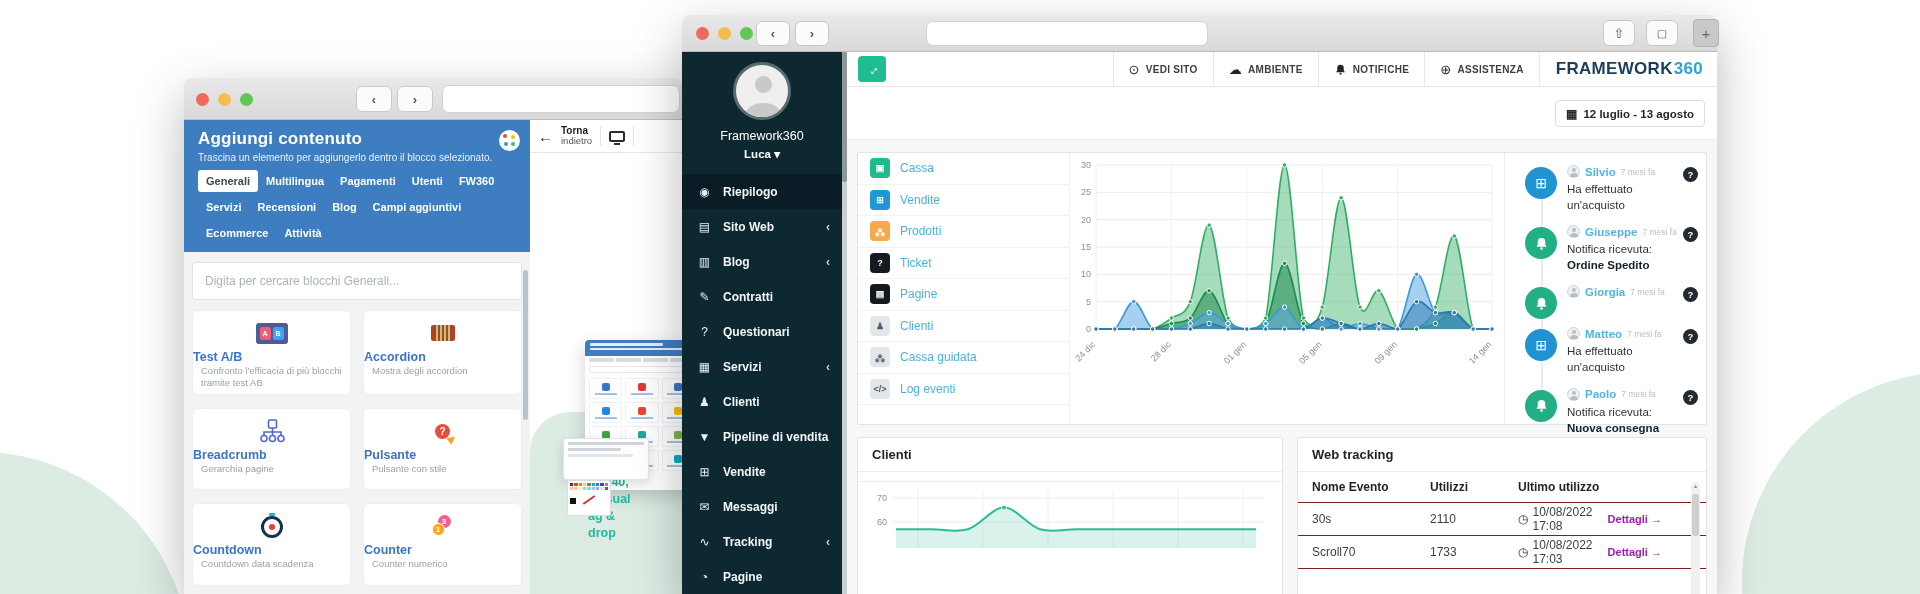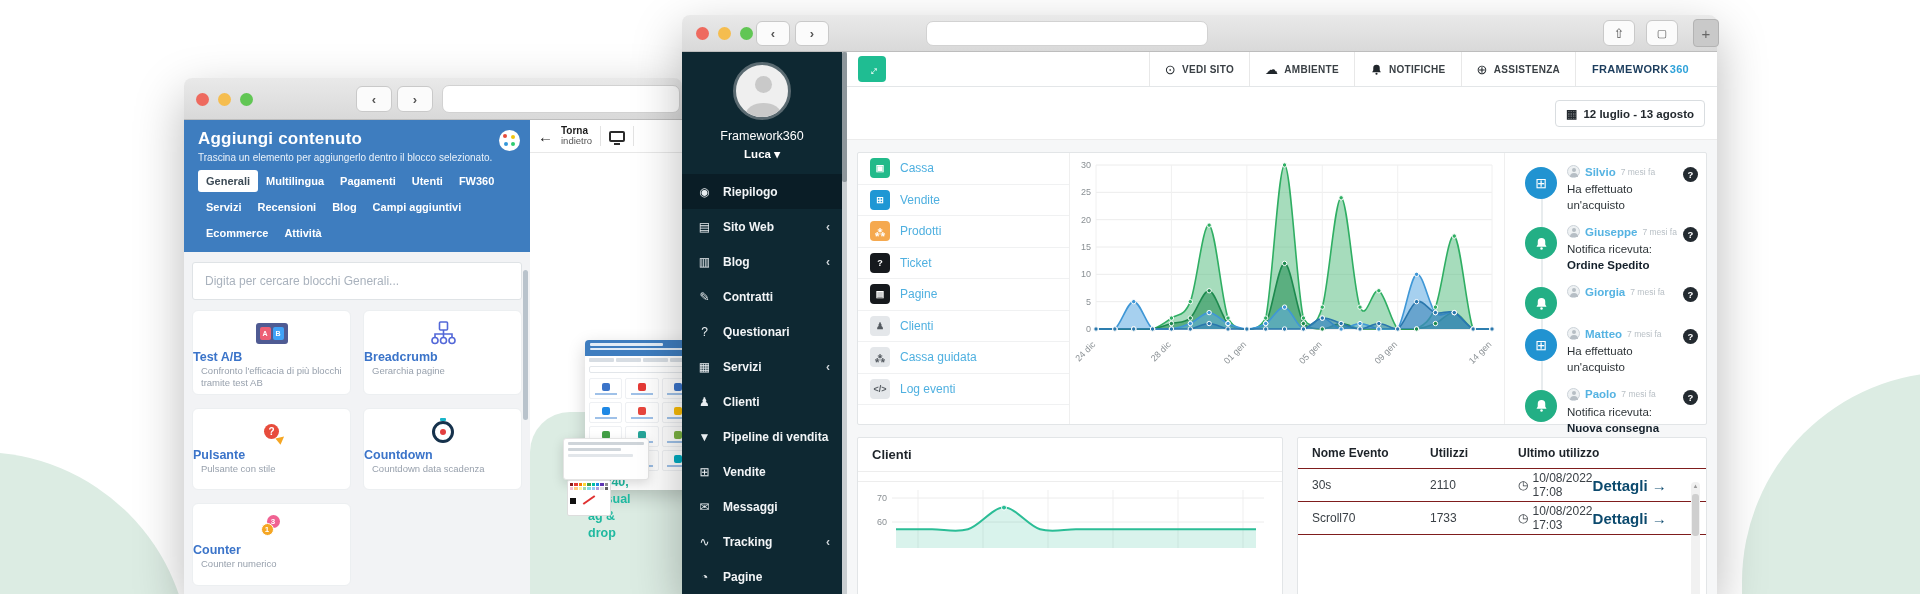"FRAMEWORK" .logo { font-size: 11px -> 17px; padding: 0 28px 0 16px -> 0 14px 0 16px }
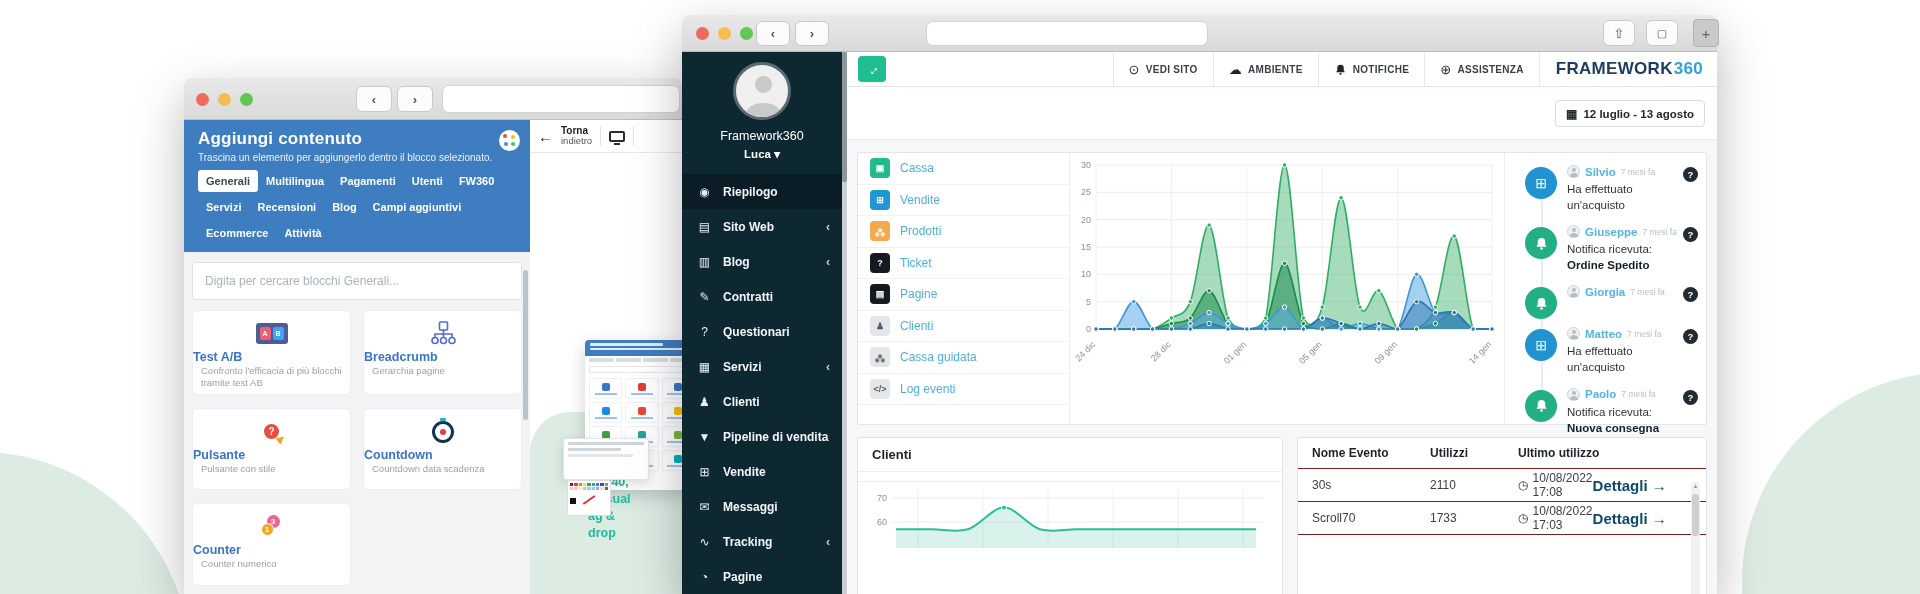"Accordion" div.bcard { html: none -> <div> <div> <span></span> </div> <div>Accordion</div> <div>Mostra degli accordion</div> </div> }
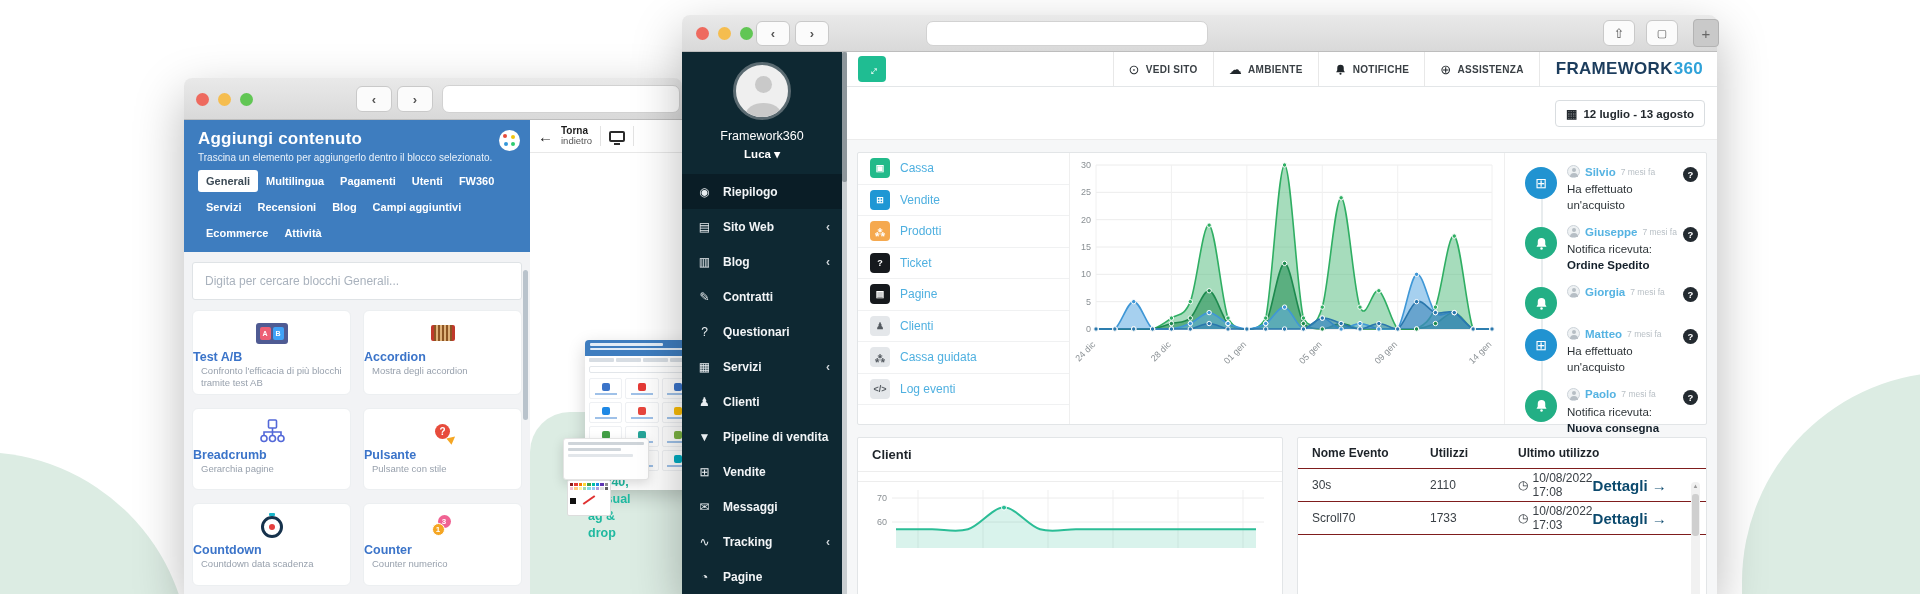"Web tracking" div.card-head { html: none -> <div>Web tracking</div> }
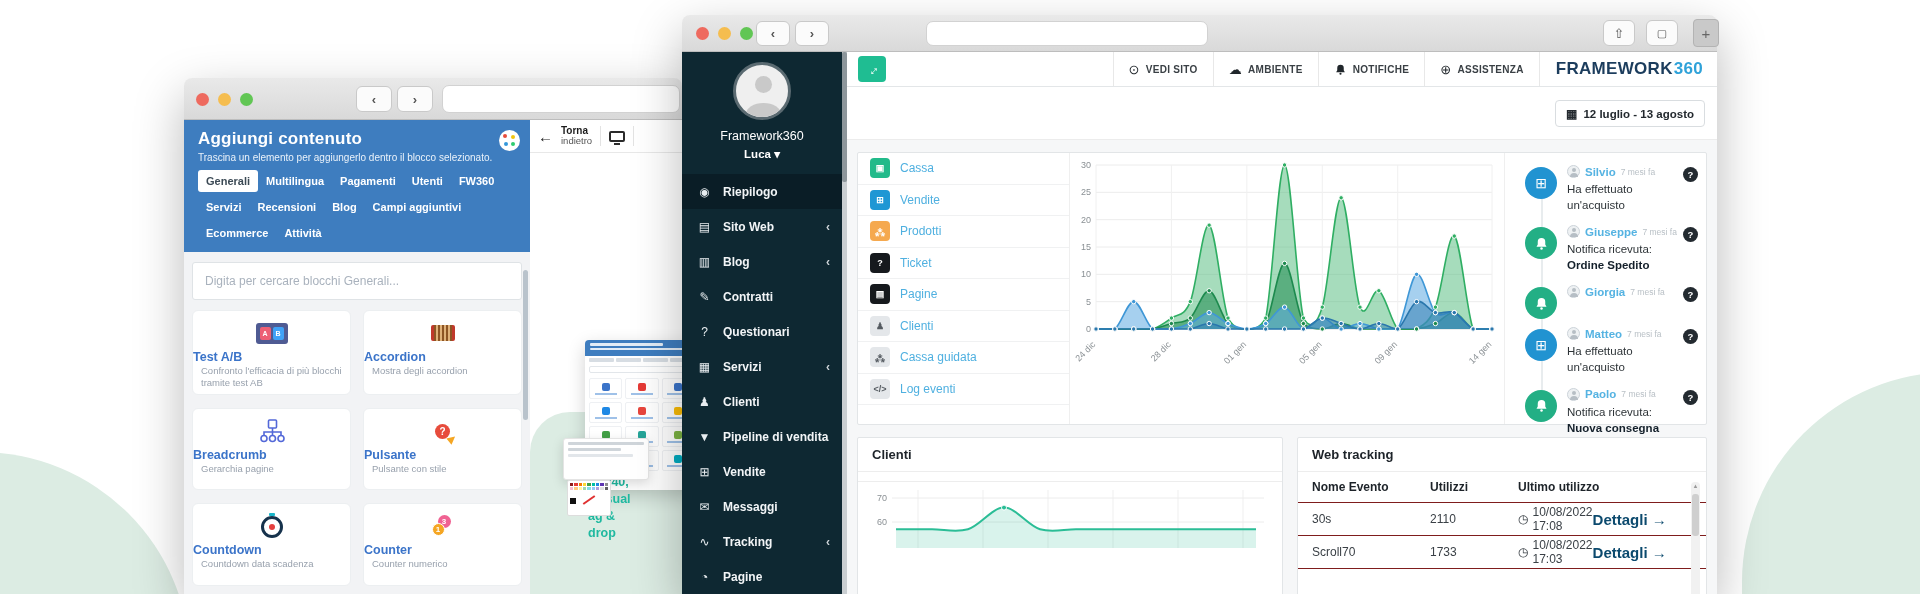"Dettagli →" .wt-link { color: #0c4a6e -> #a21caf; font-size: 15px -> 11px }
